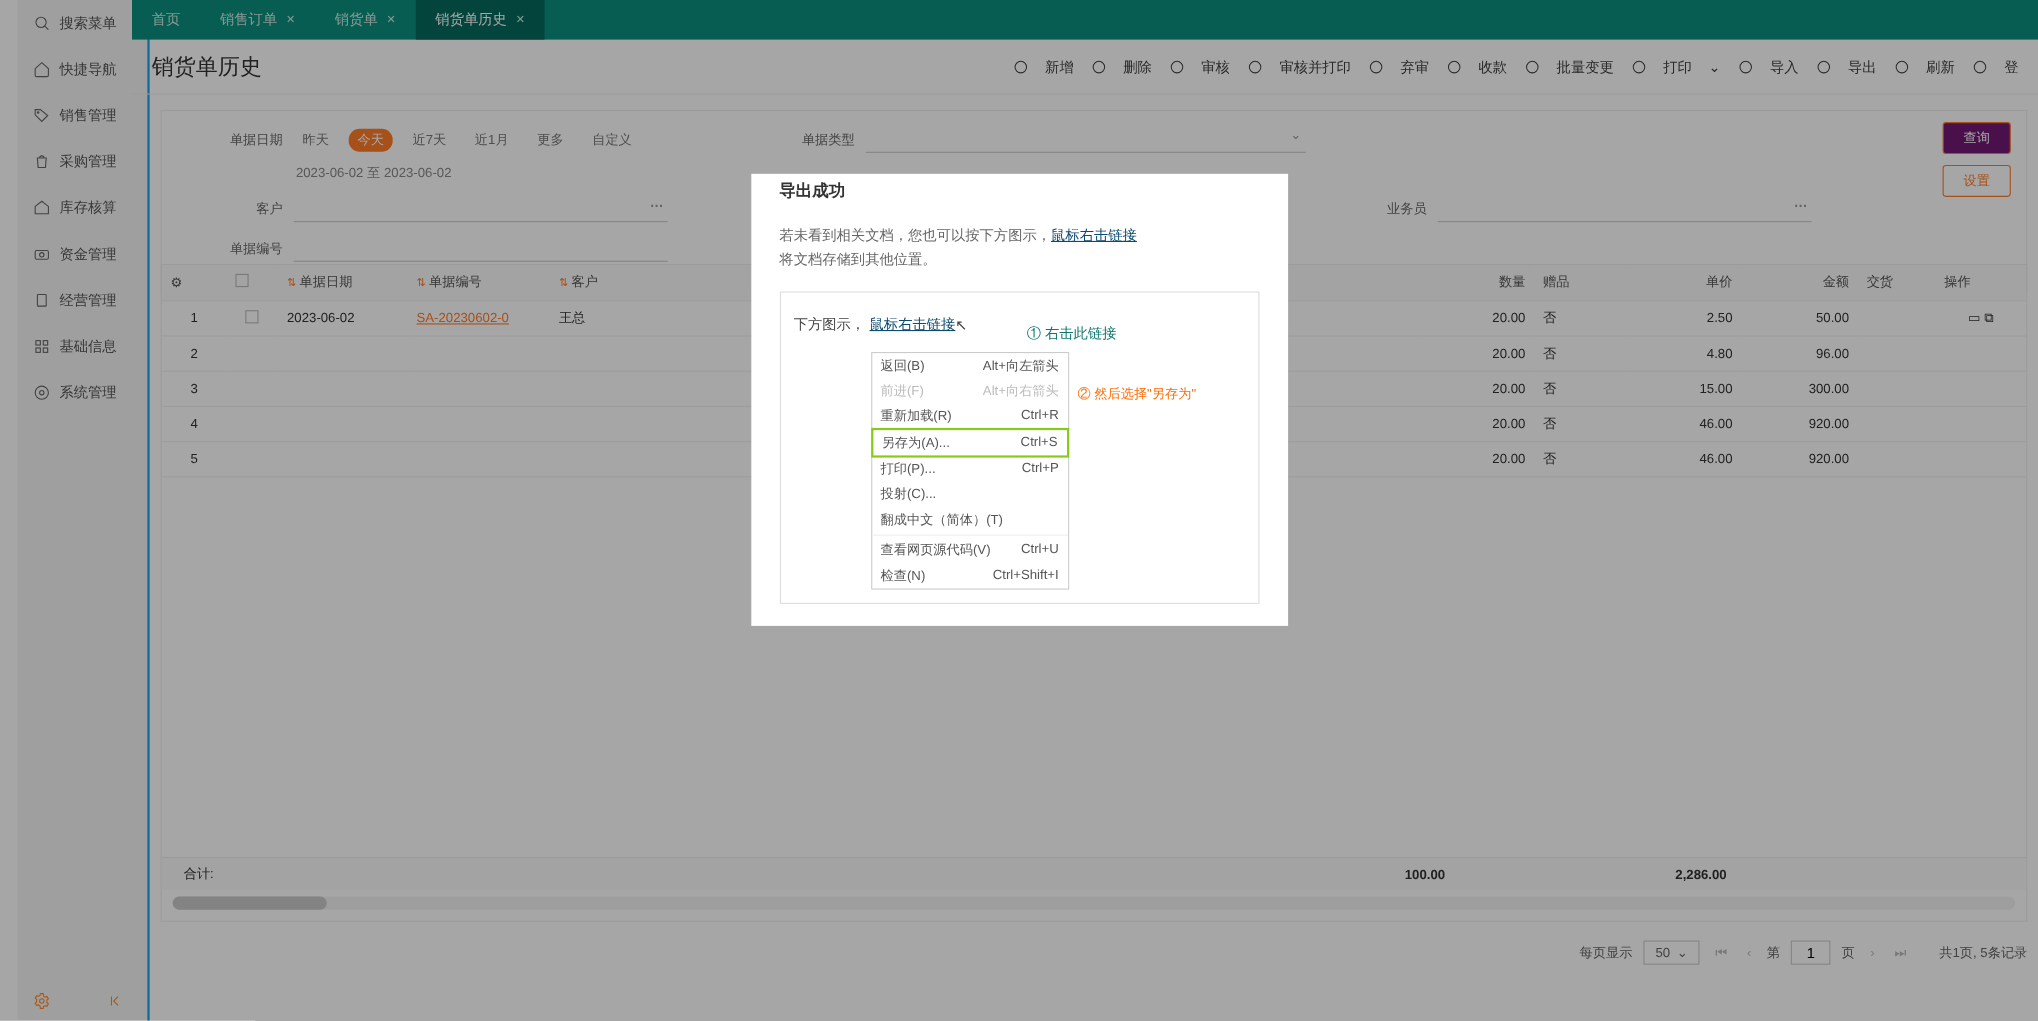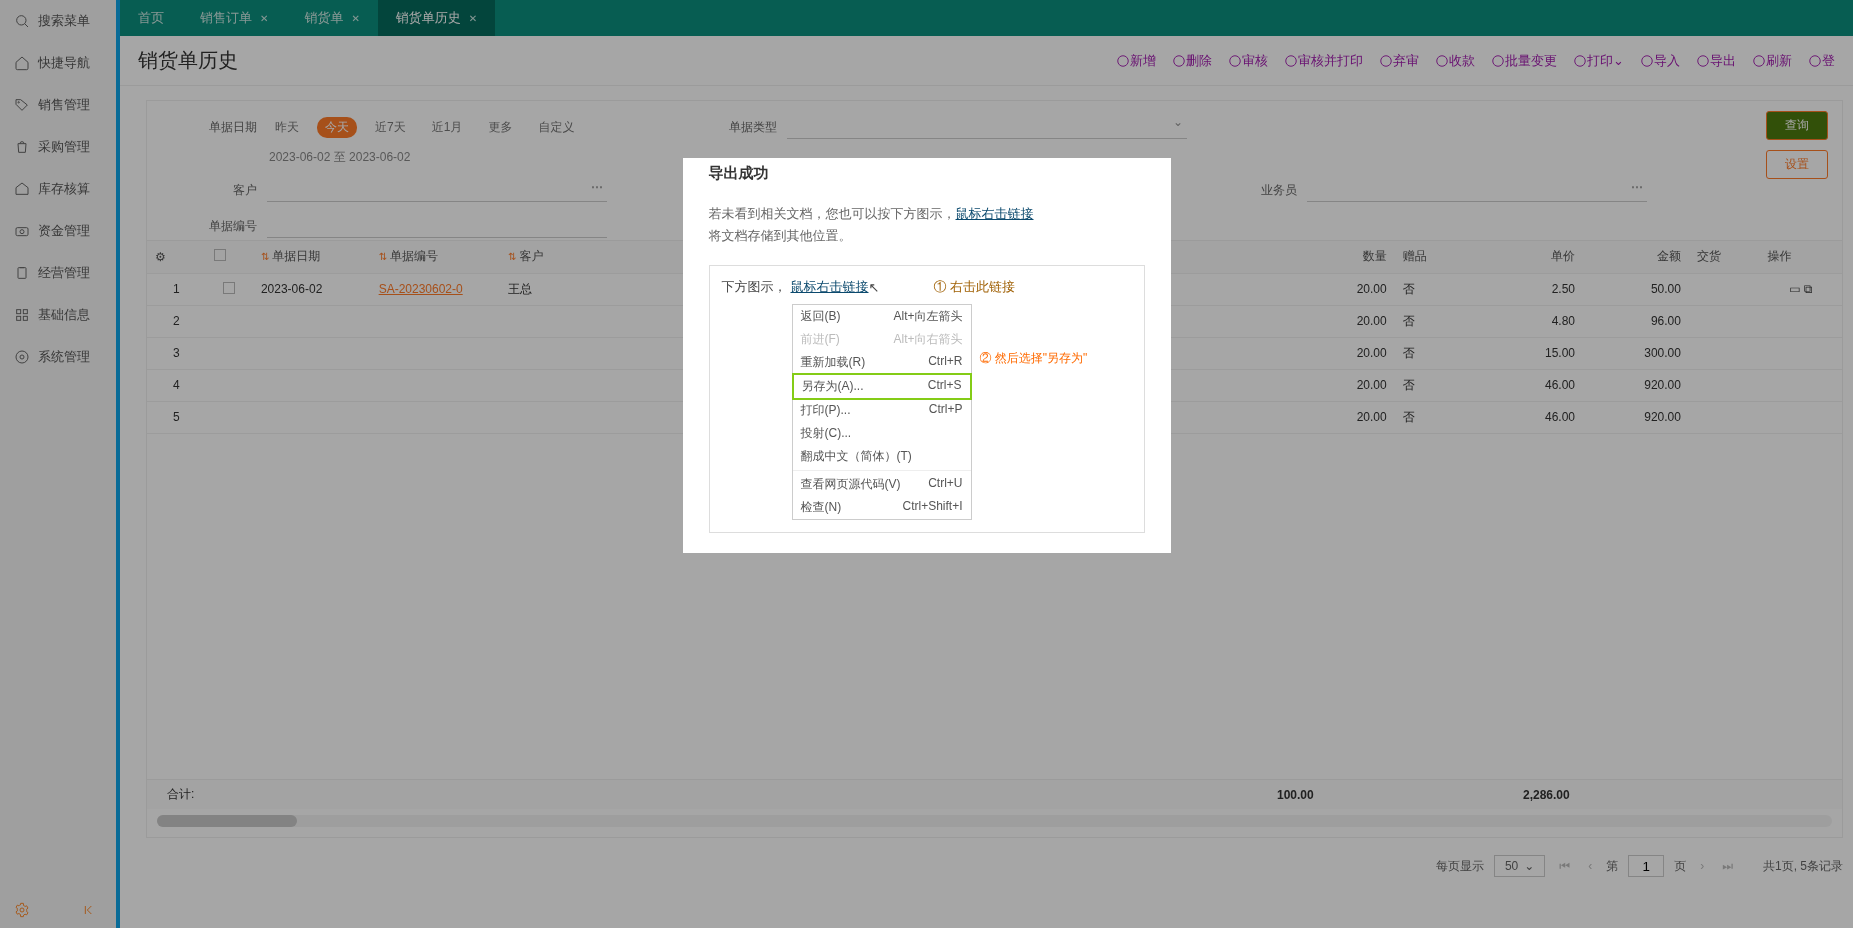"搜索菜单" .sidebar { border-right: 4px solid #0ea5e9 -> 2px solid #0ea5e9; left: 0 -> 16px }
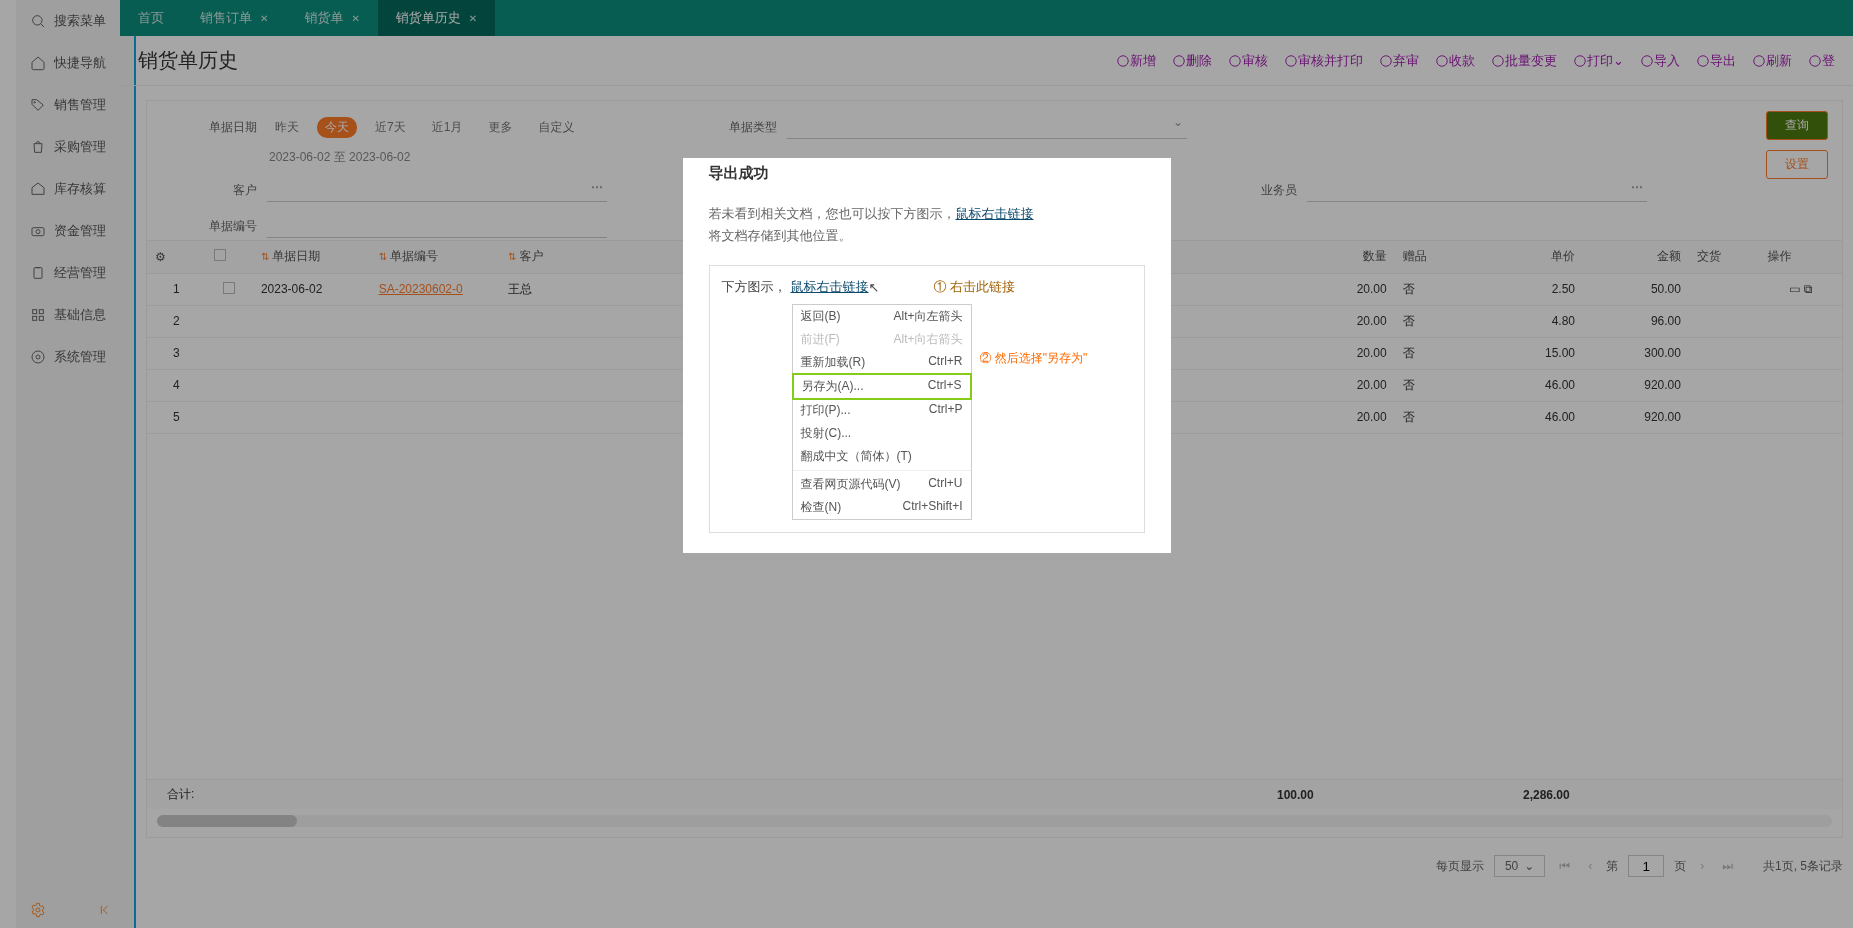"新增" .tb-btn { color: #a21caf -> #404040; gap: 0 -> 15px }
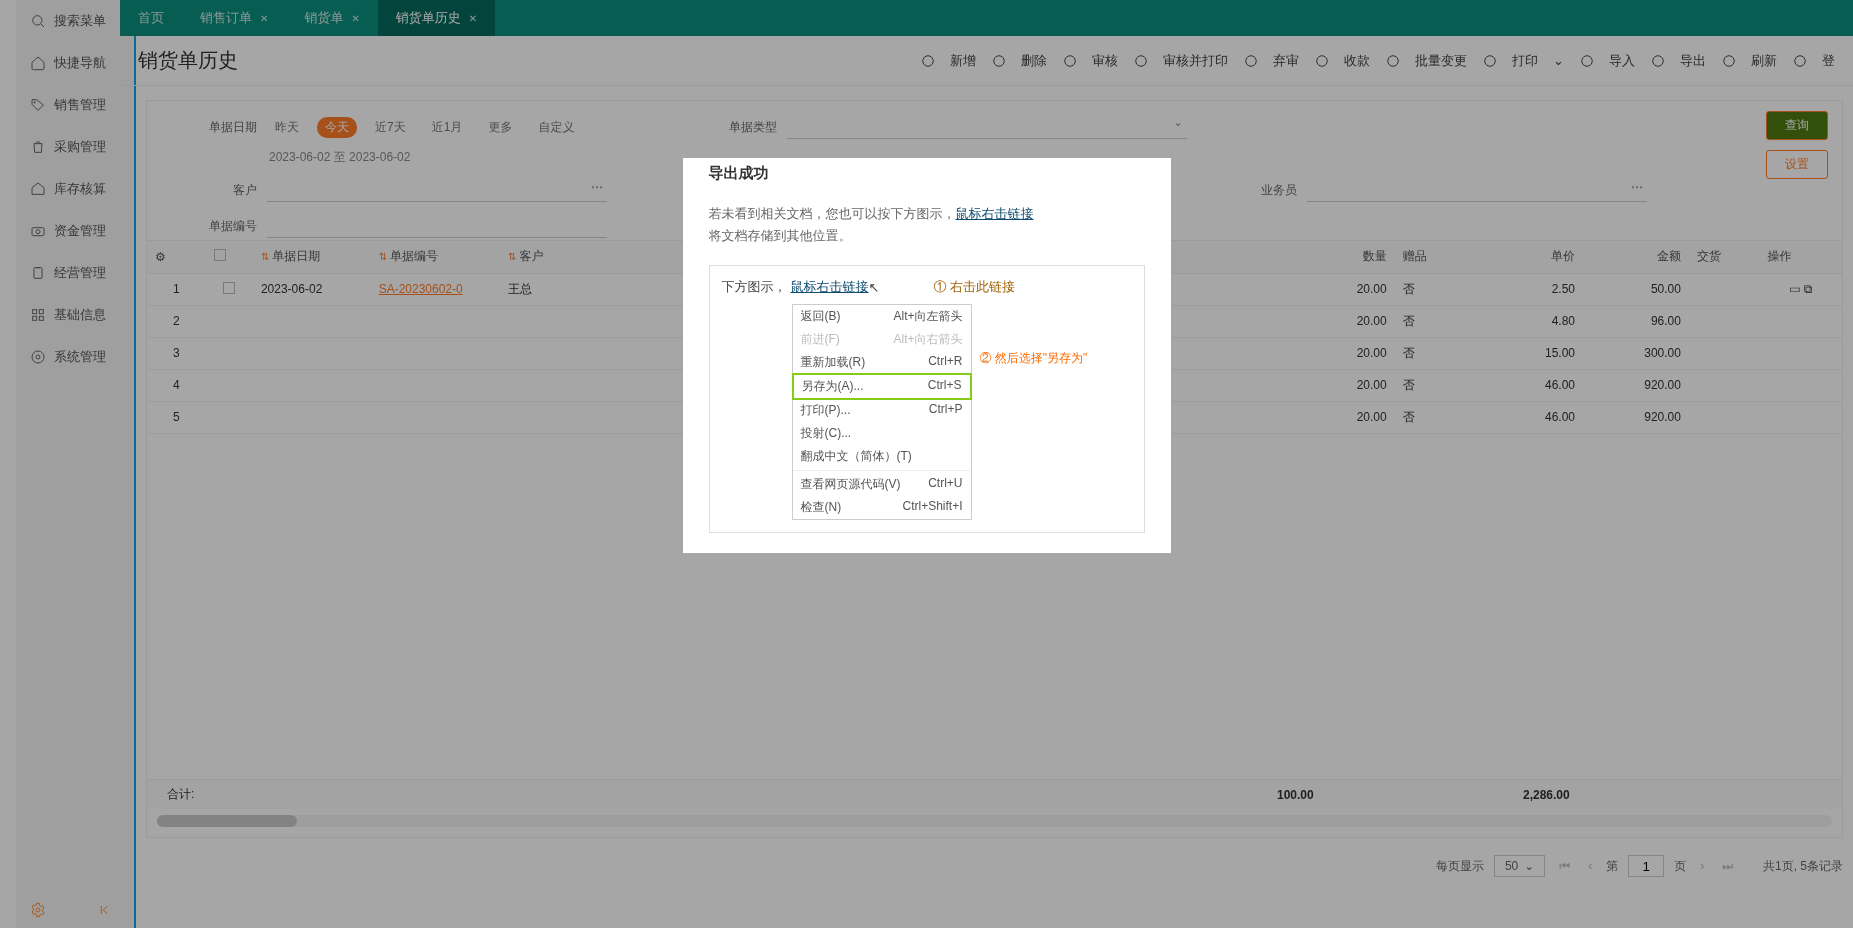"查询" .btn-primary { background: #4d7c0f -> #701a75 }
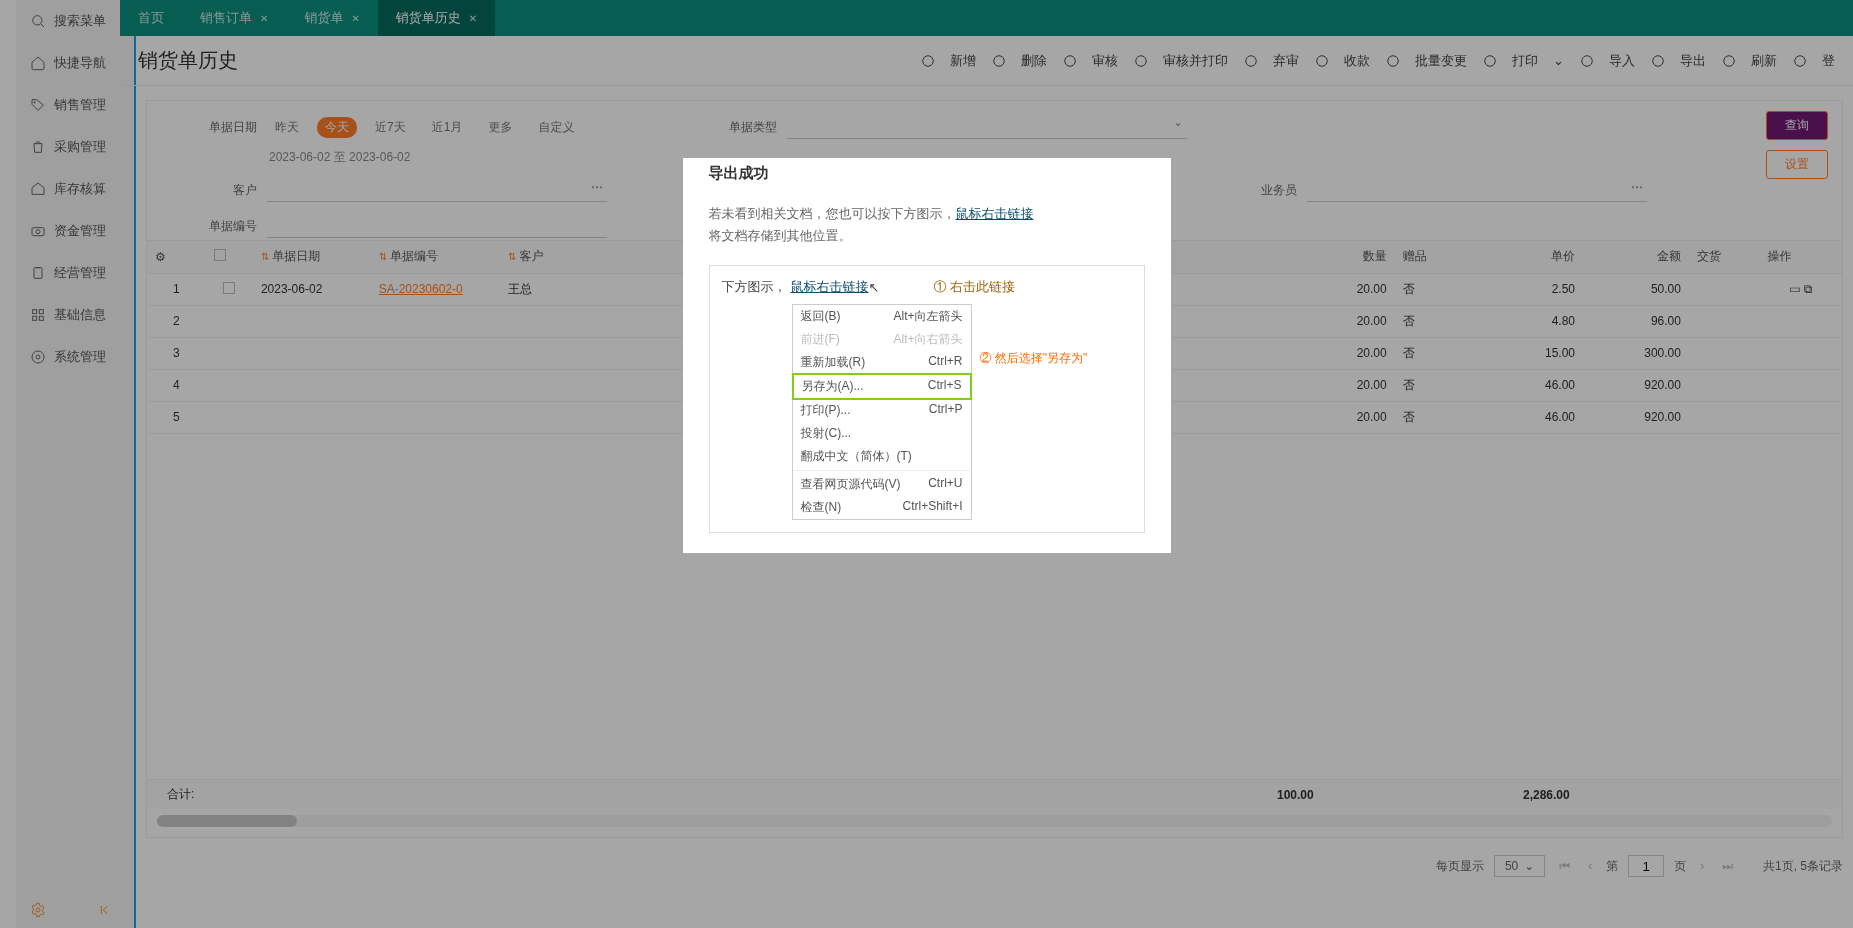"① 右击此链接" .modal-img-header .anno { color: #a16207 -> #0f766e; margin-top: none -> 16px }
